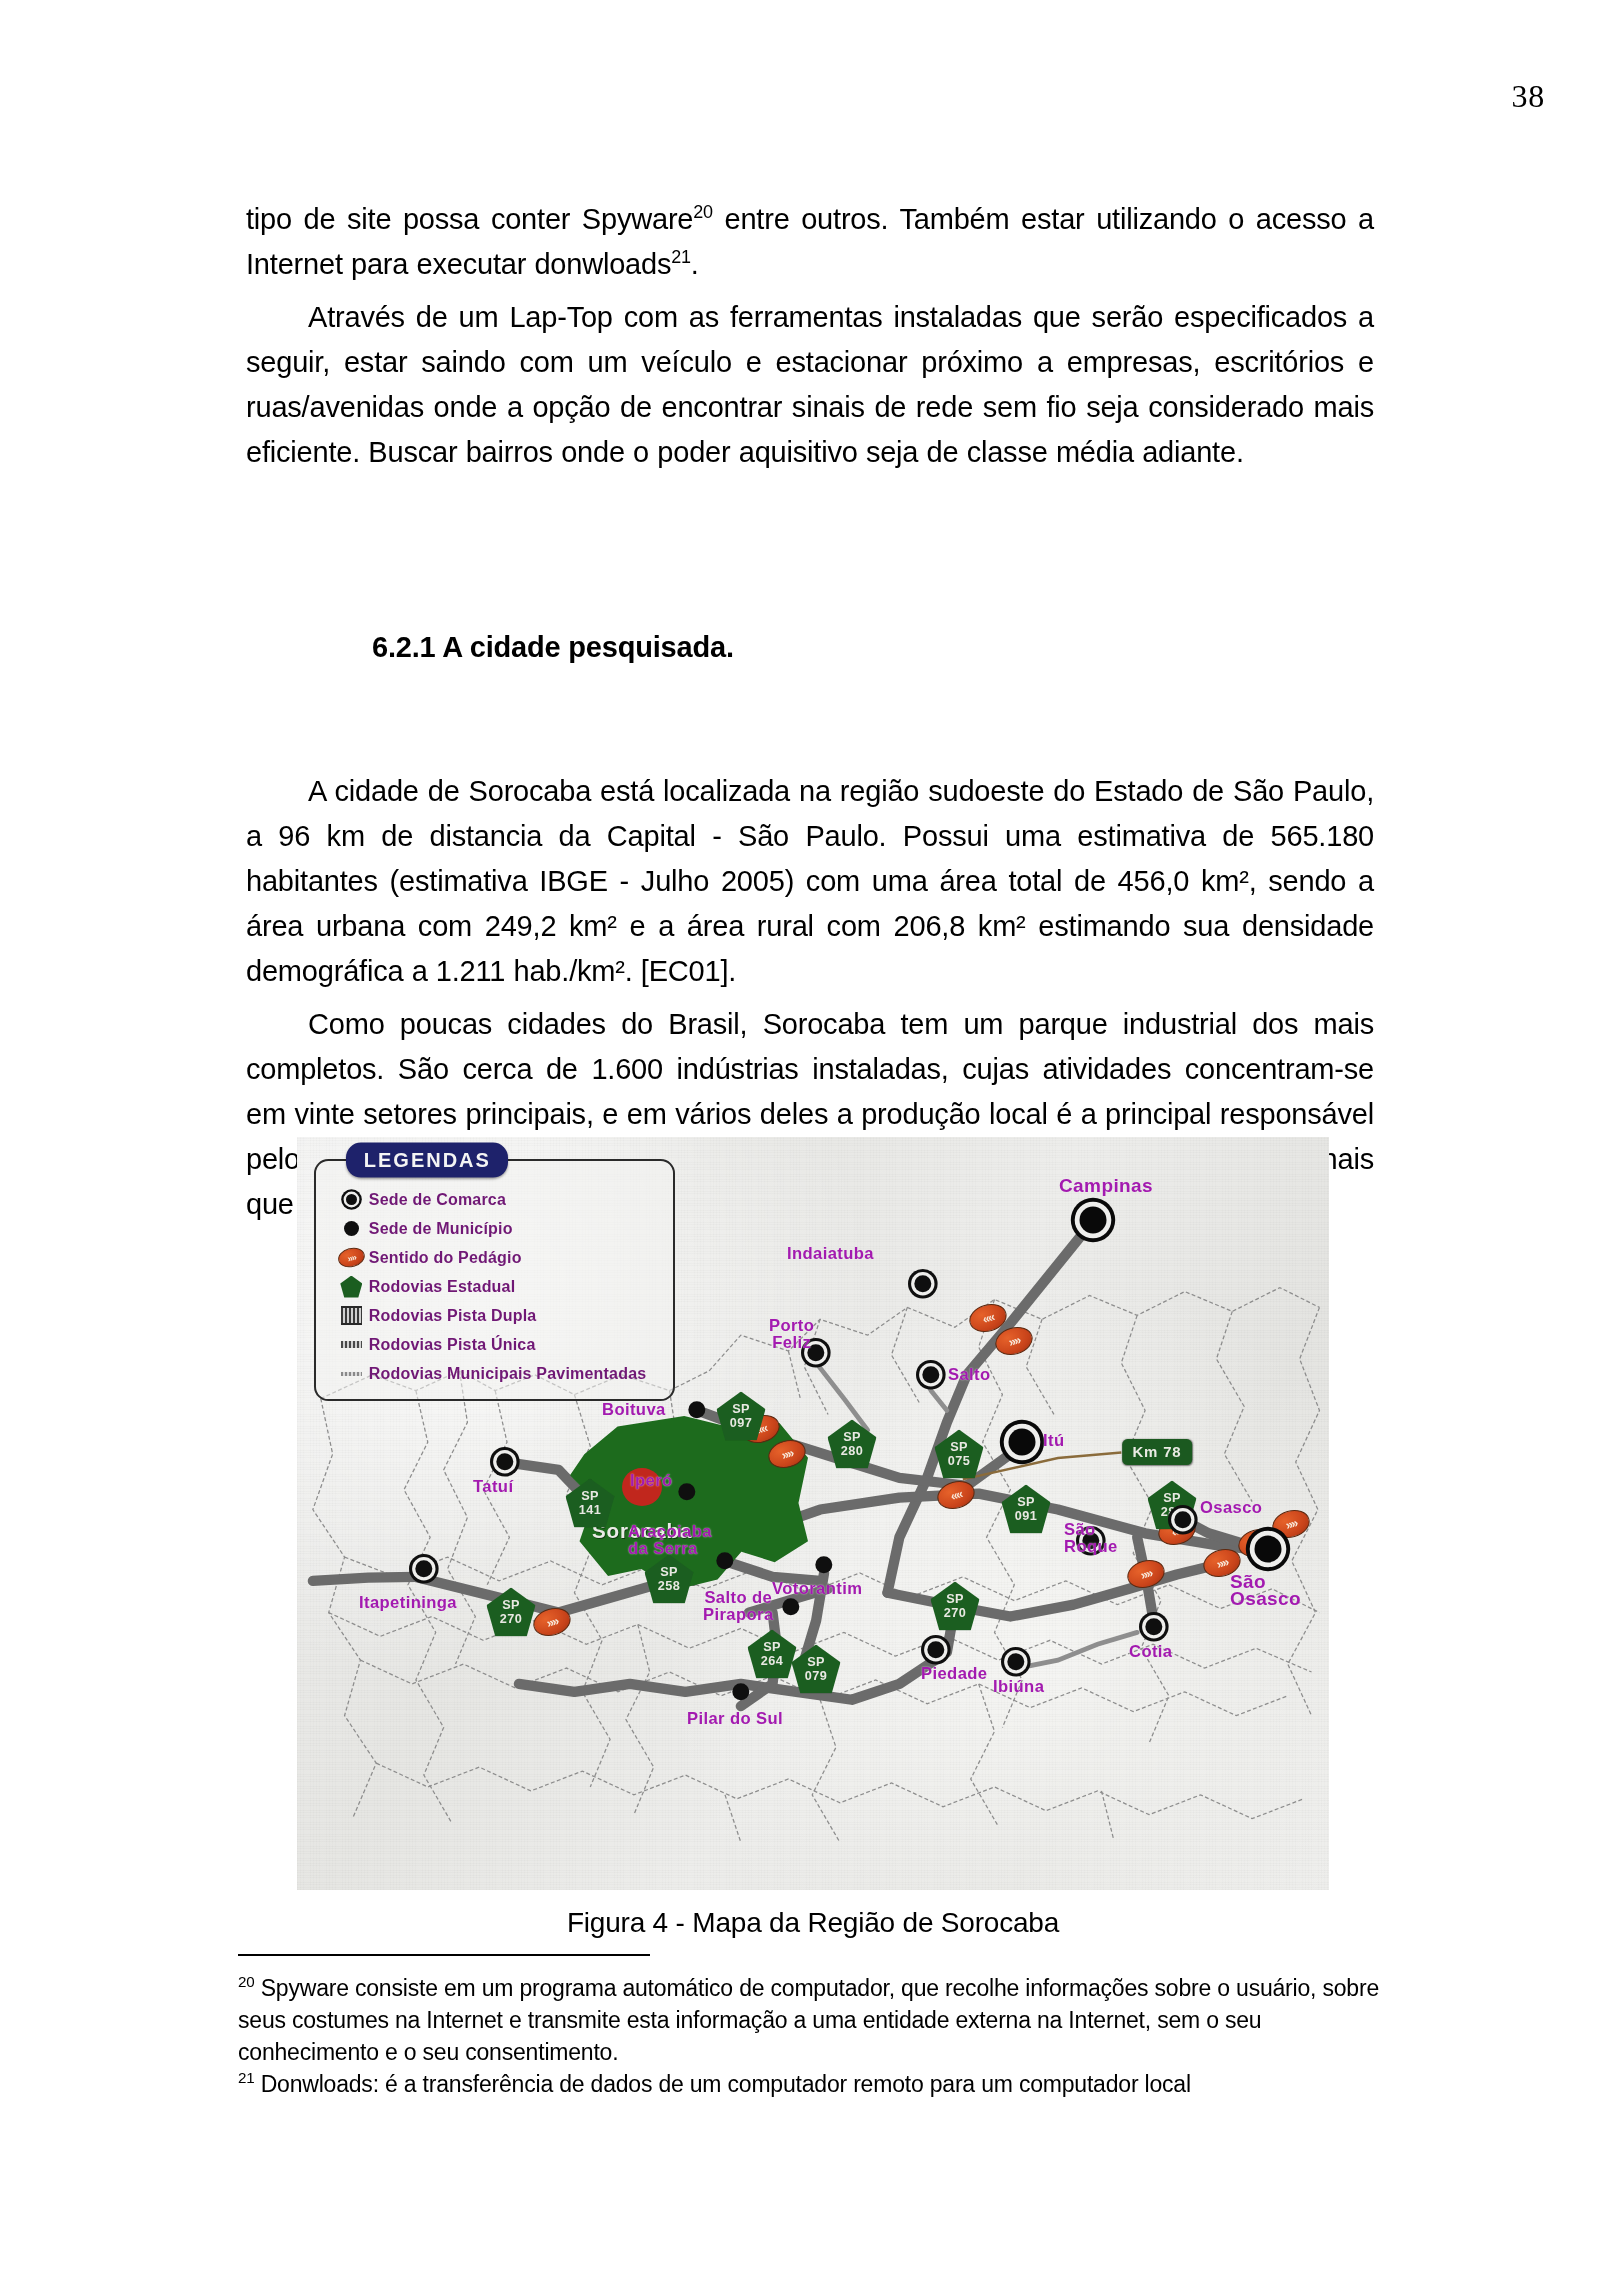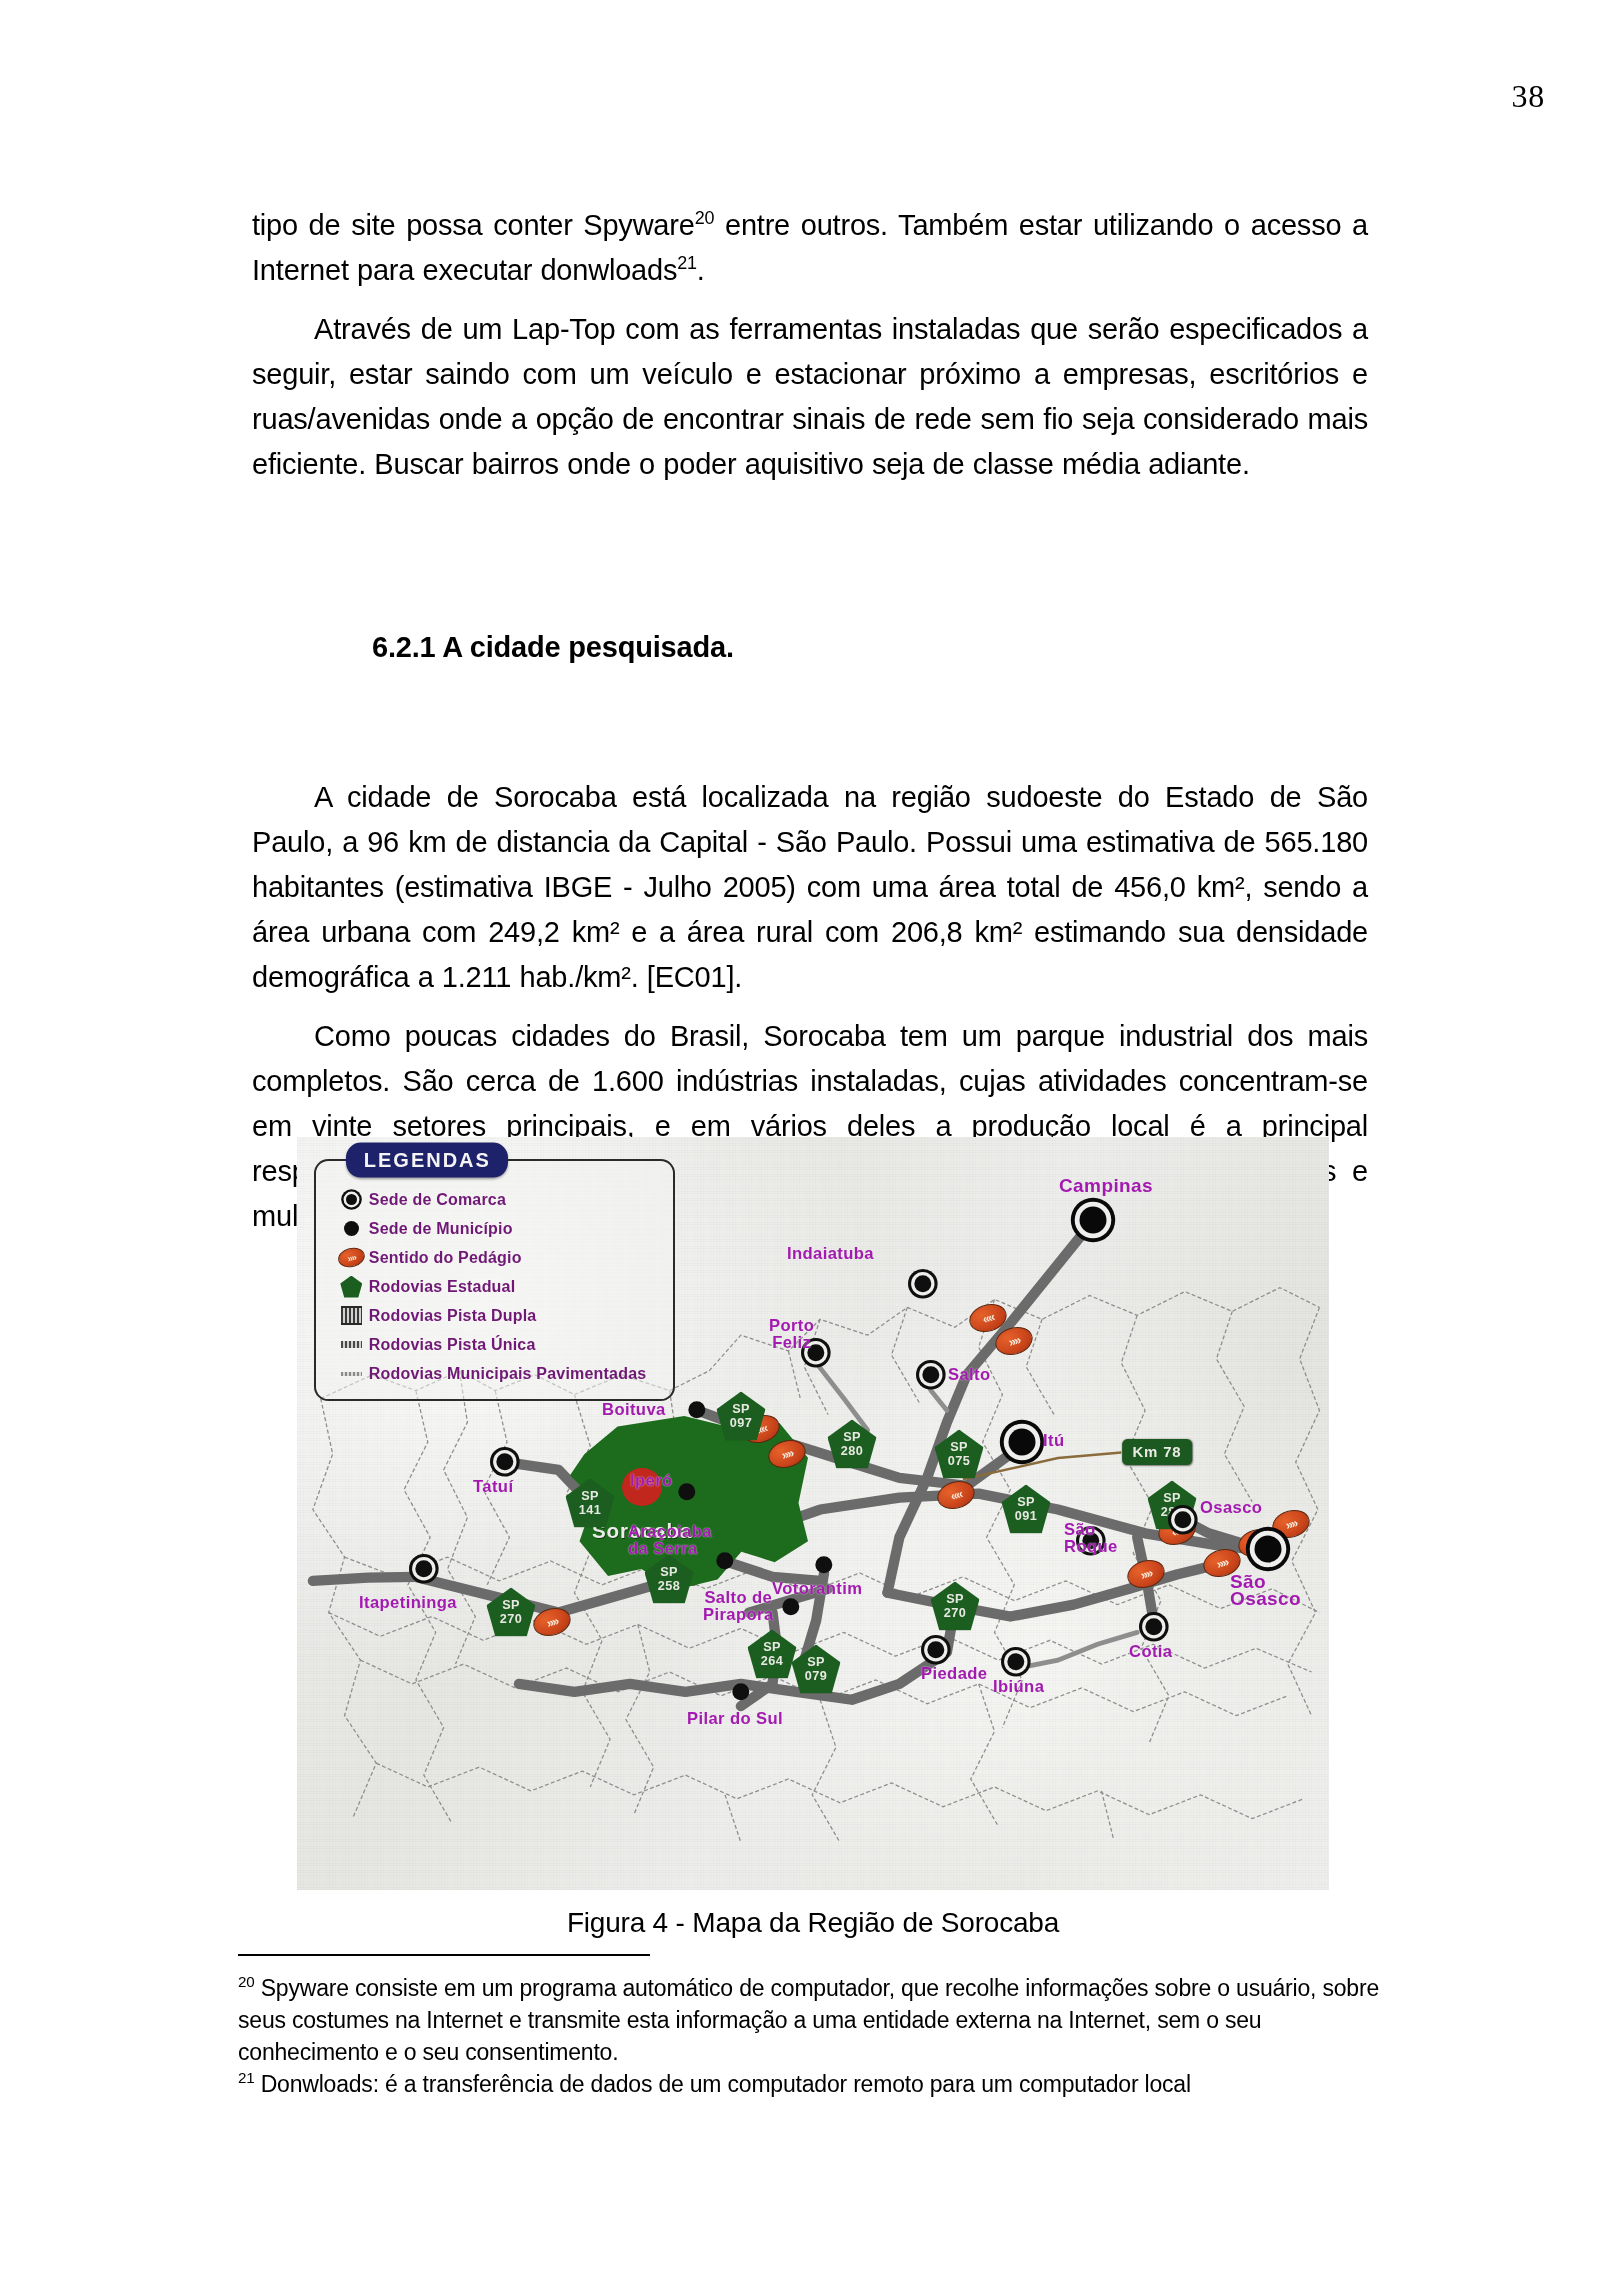"tipo de site possa conter" p.body { margin: 14px -> 8px }
